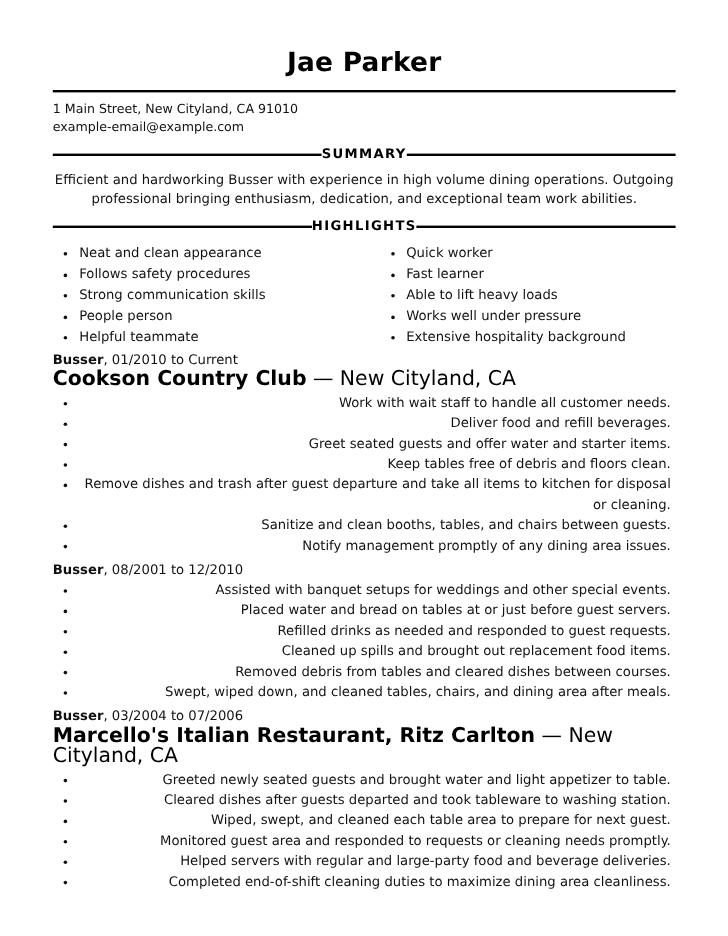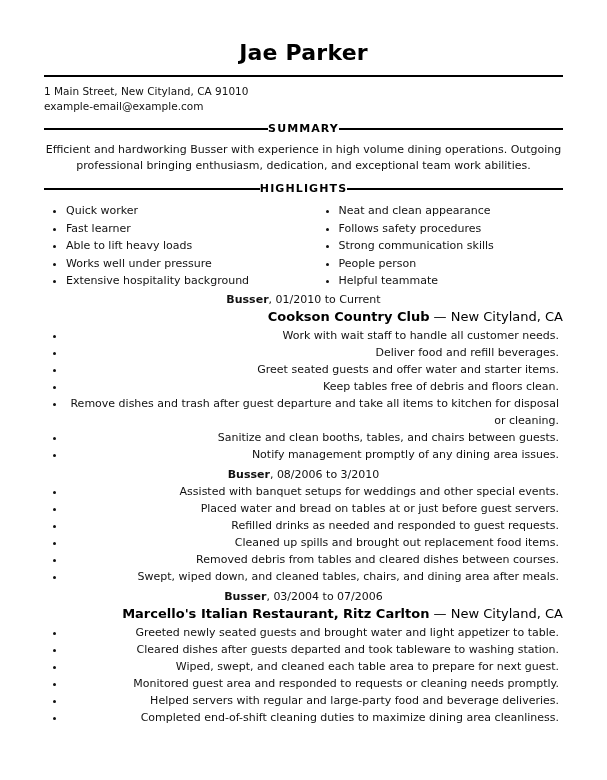"Quick worker" ul { order: before "Neat and clean appearance" -> after "Neat and clean appearance" }
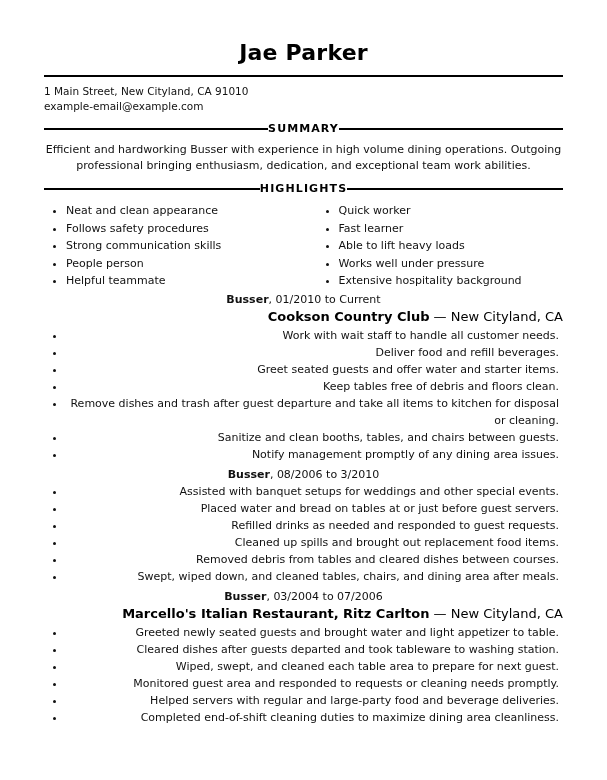"Busser, 01/2010 to Current" .job-title { text-align: center -> left }
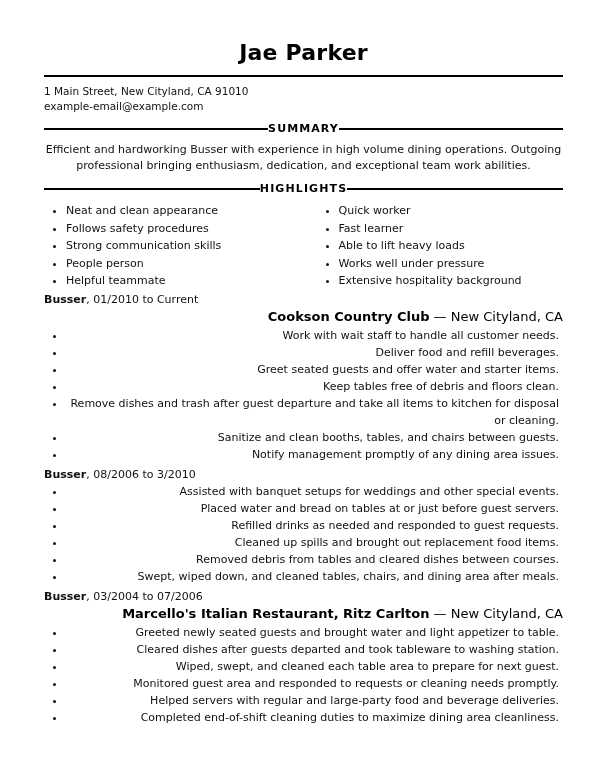"Cookson Country Club — New" .job-company { font-size: 13px -> 17px; text-align: right -> left }
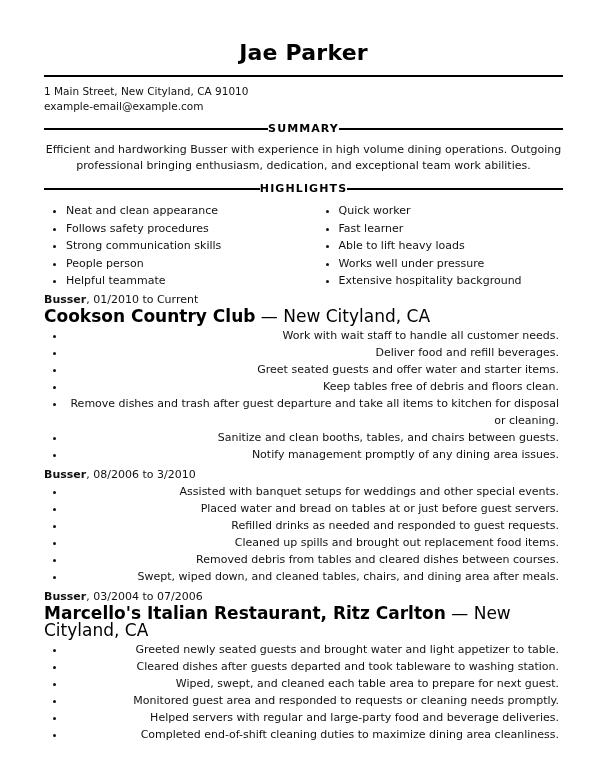"08/2006 to 3/2010" span { text: 08/2006 to 3/2010 -> 08/2001 to 12/2010 }
